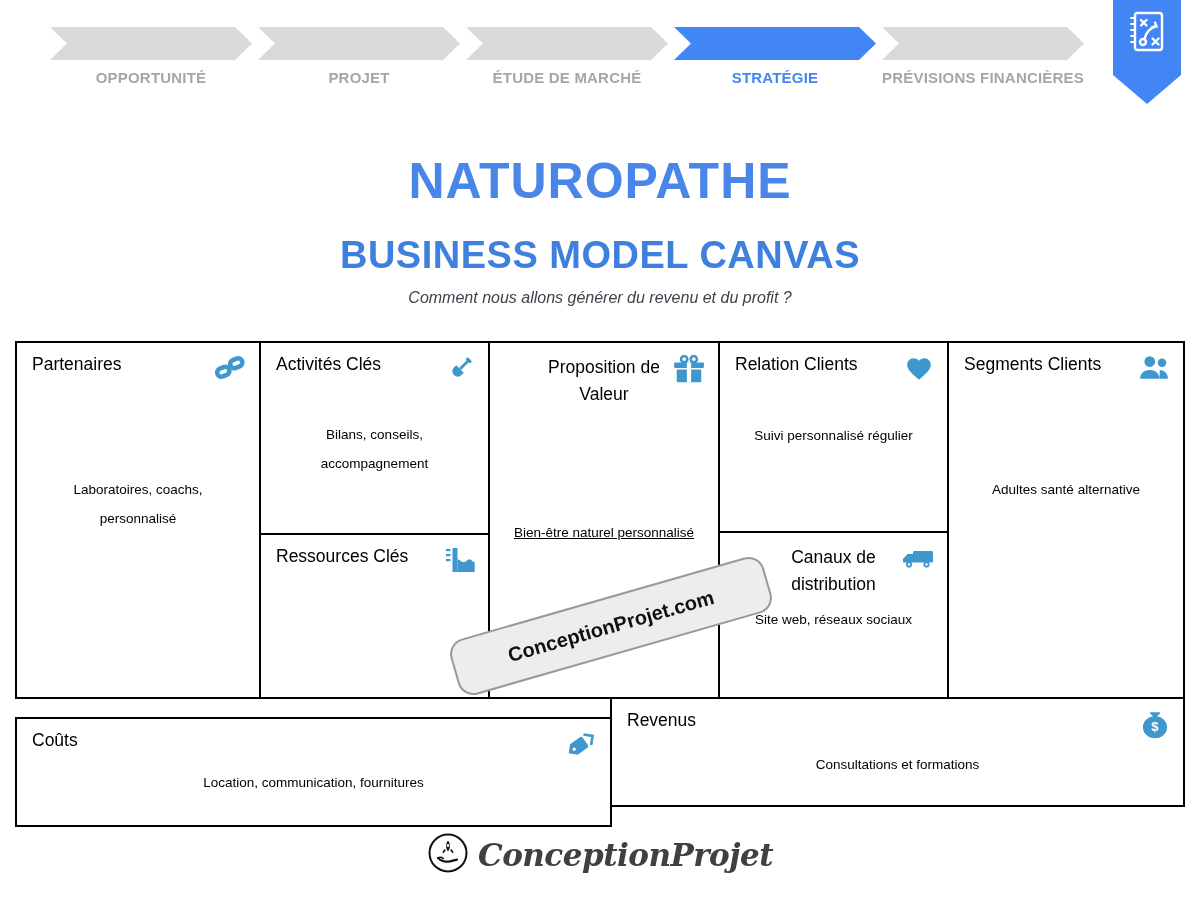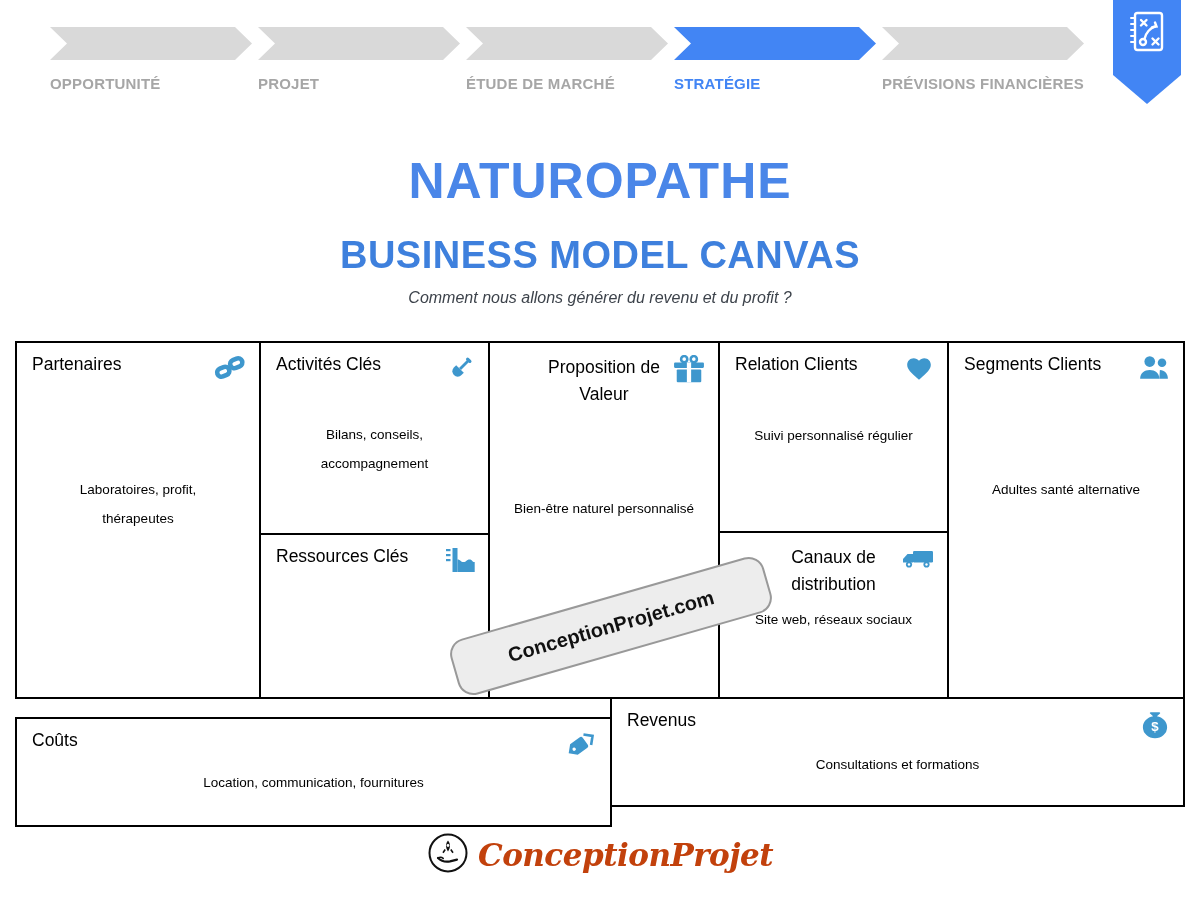"OPPORTUNITÉ" .step-label { margin-top: 15px -> 9px; text-align: left -> center }
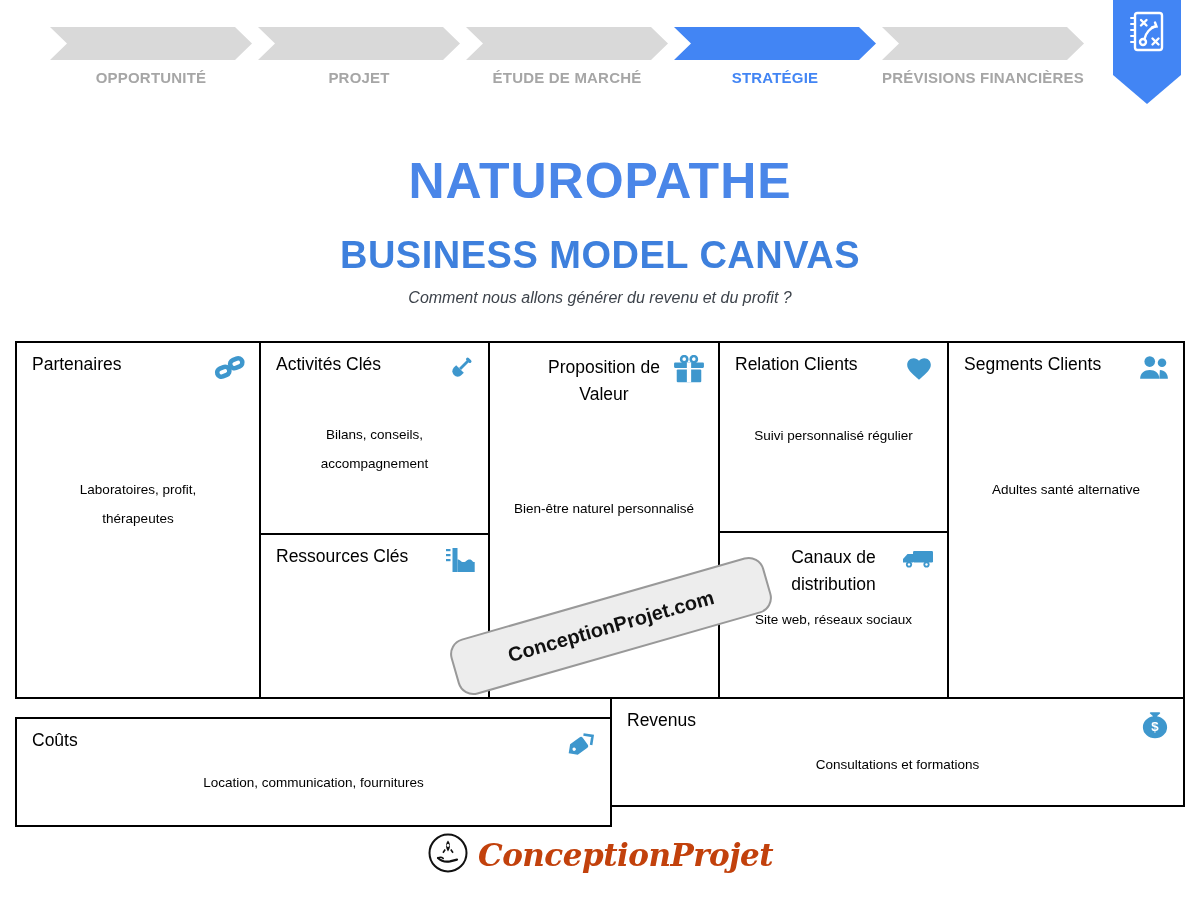"Laboratoires, profit, thérapeutes" div.cell-body { text: profit, thérapeutes -> coachs, personnalisé }
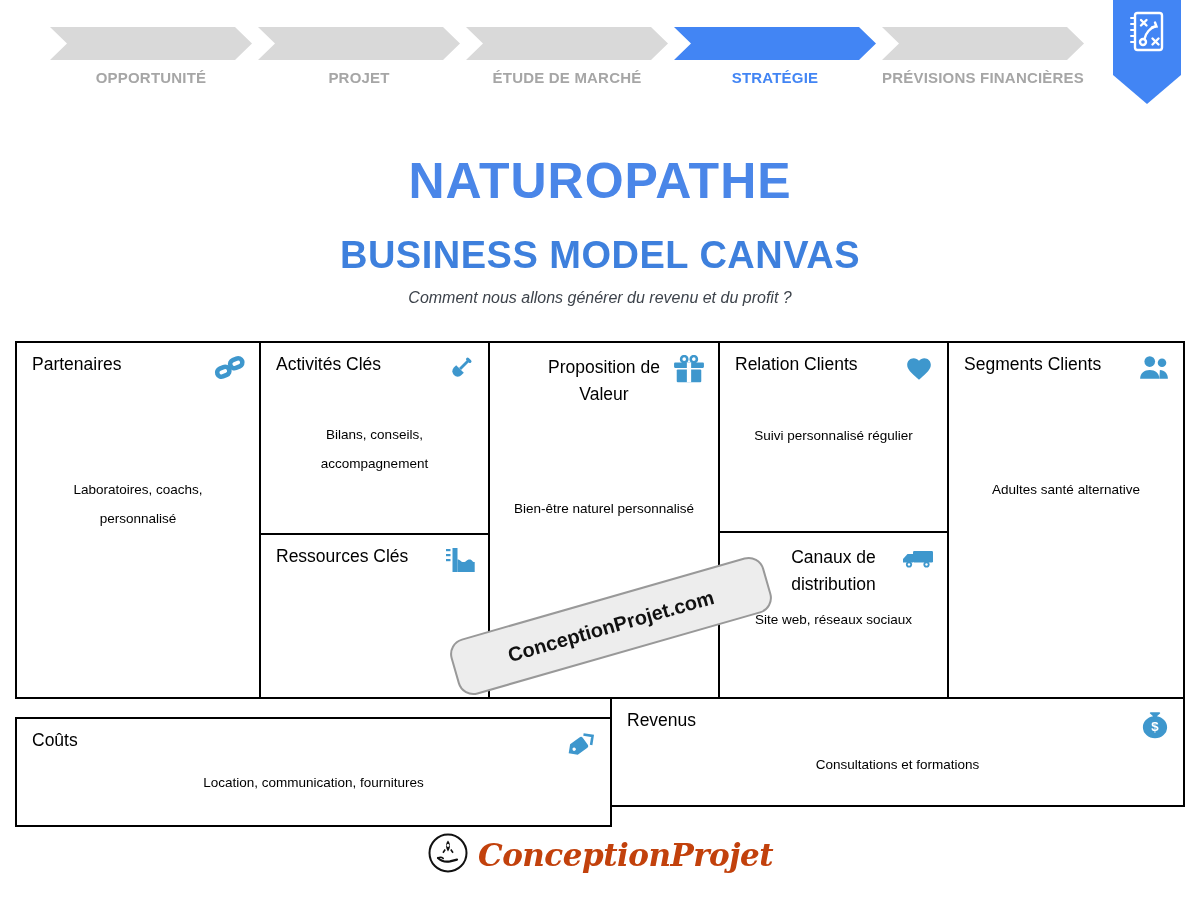"Bien-être naturel personnalisé" .c-proposition .cell-body { margin-top: 86px -> 110px; text-decoration: none -> underline }
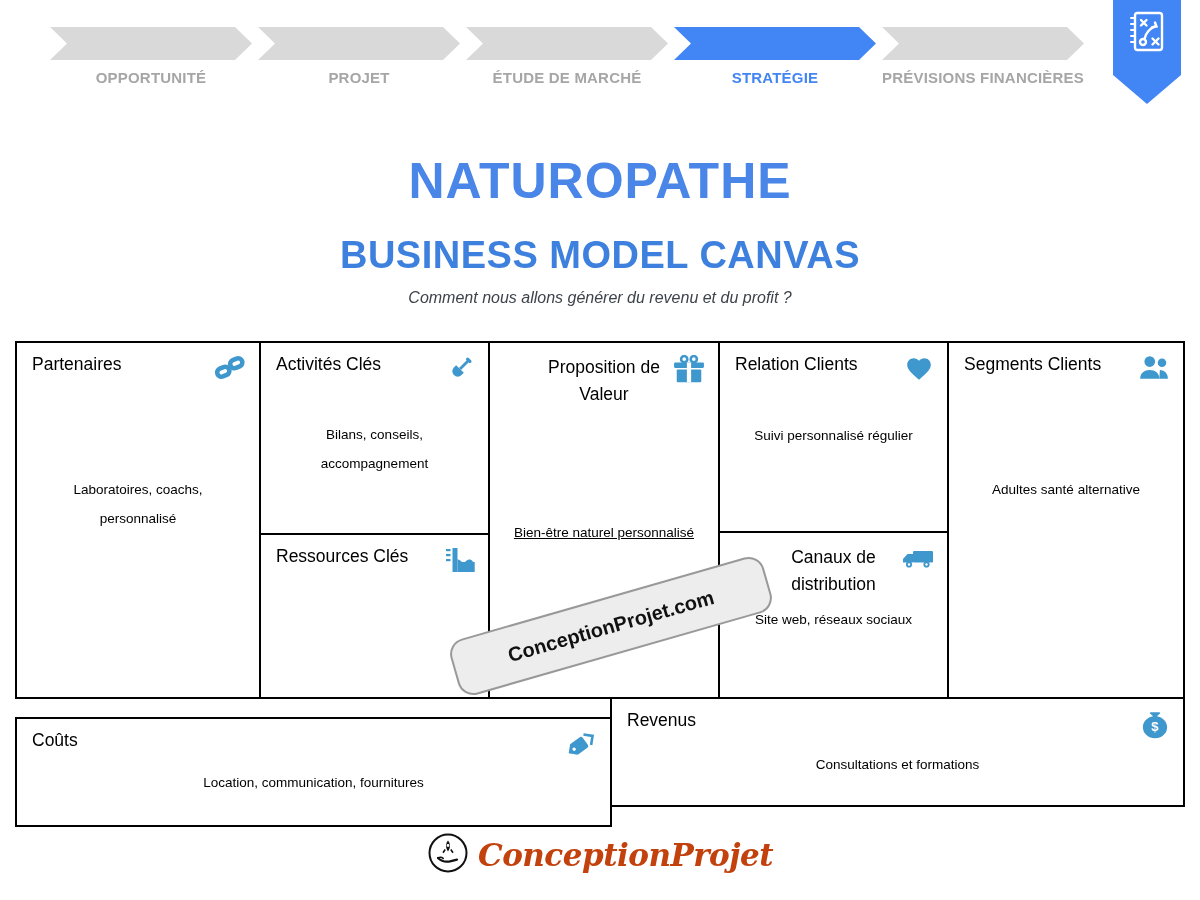"ConceptionProjet" .brand-text { color: #c2410c -> #404040 }
